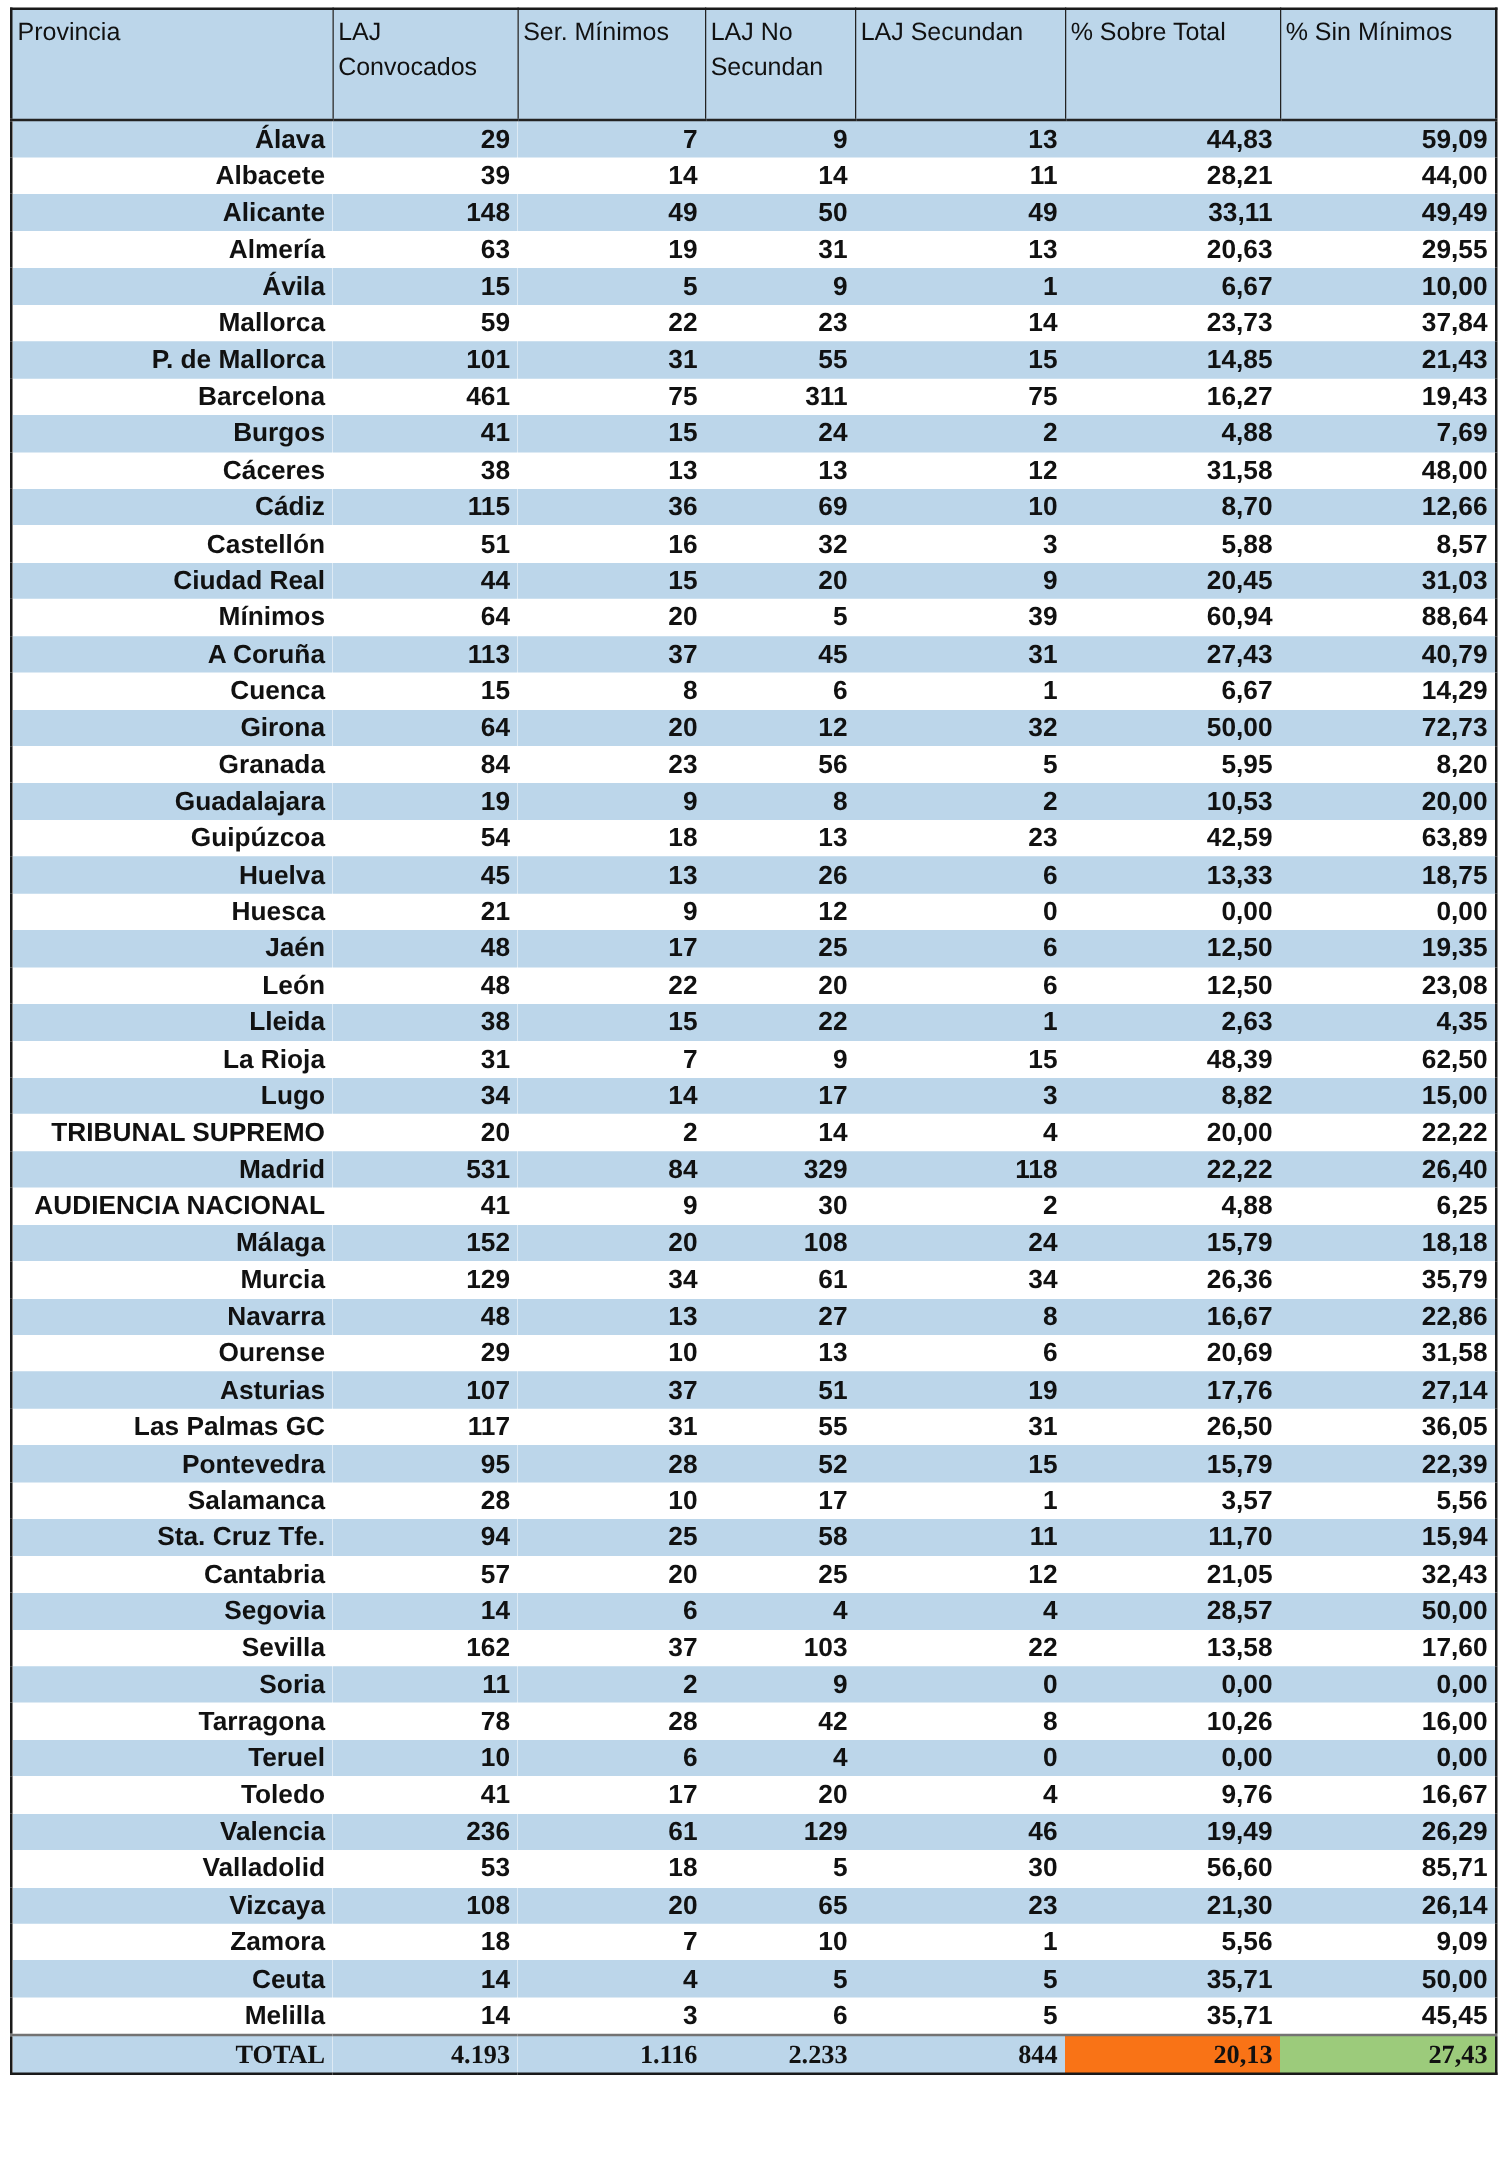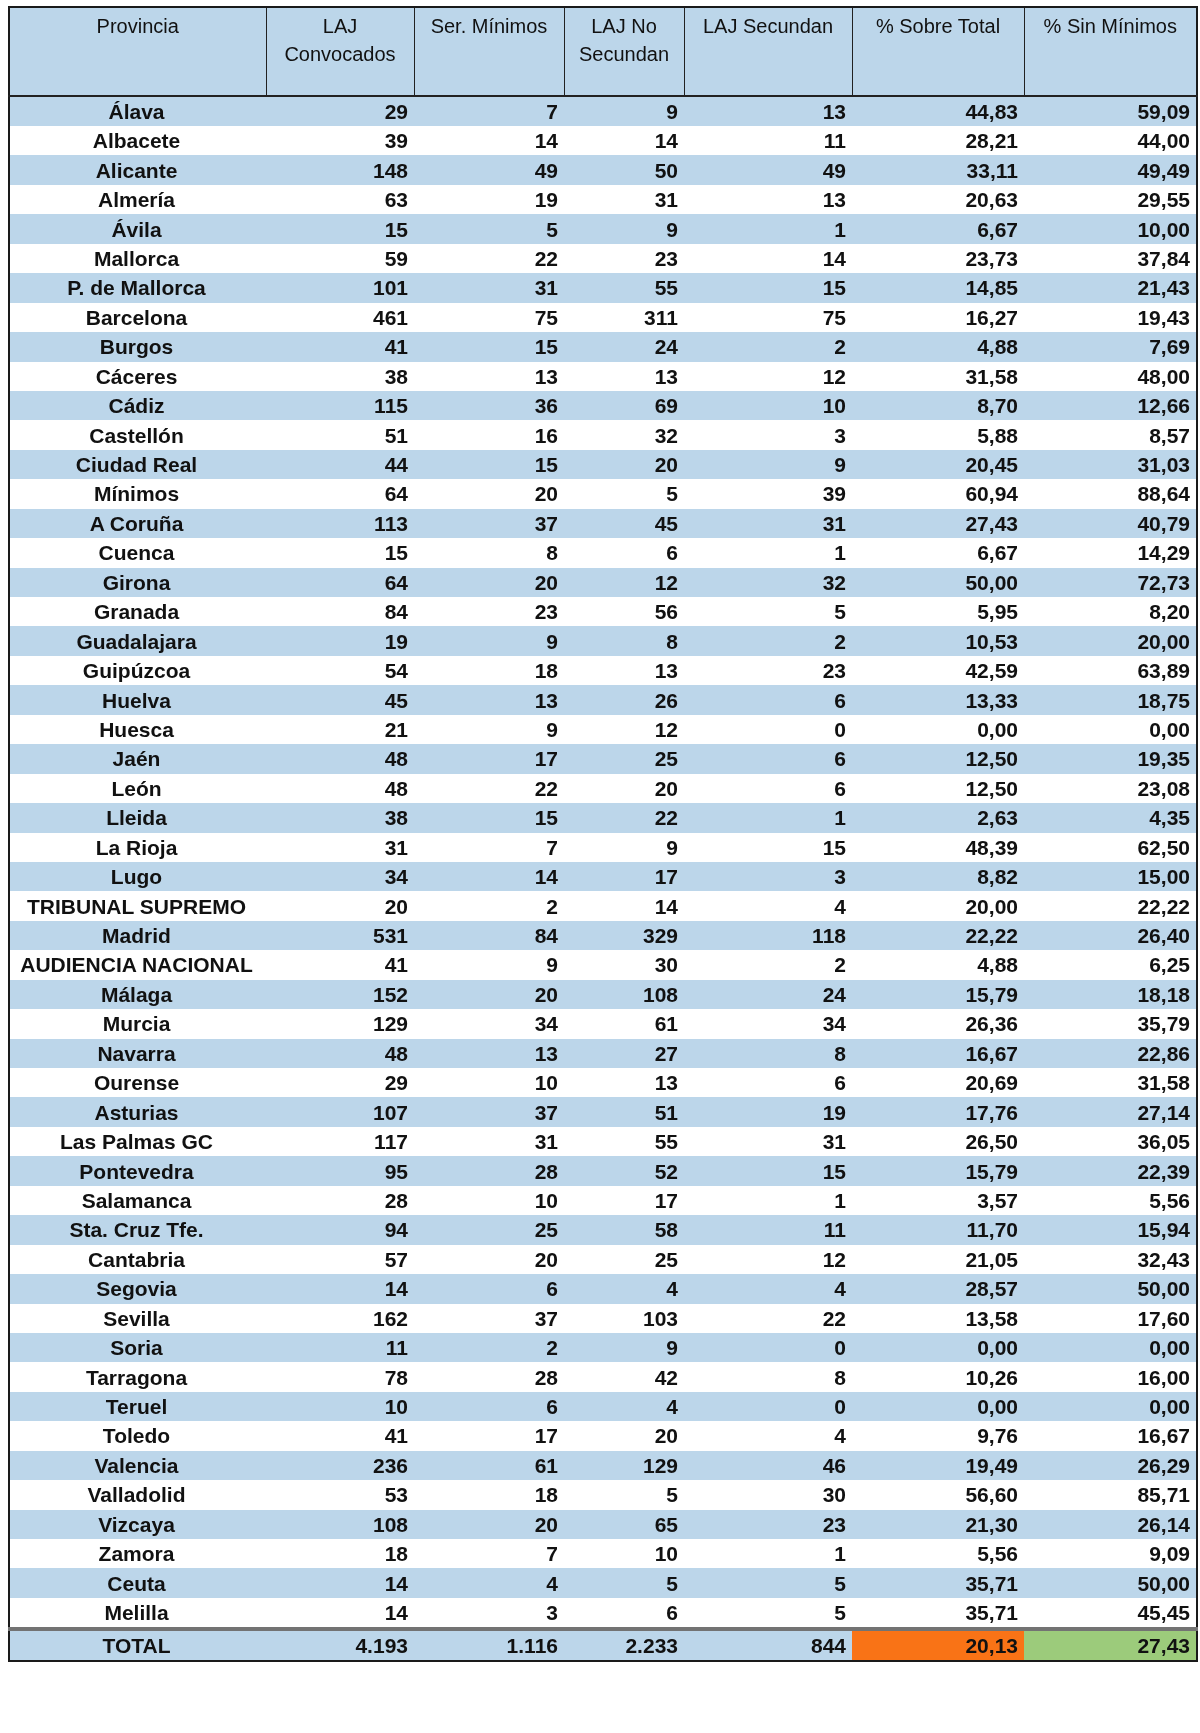"Provincia" #sheet thead th { text-align: center -> left }
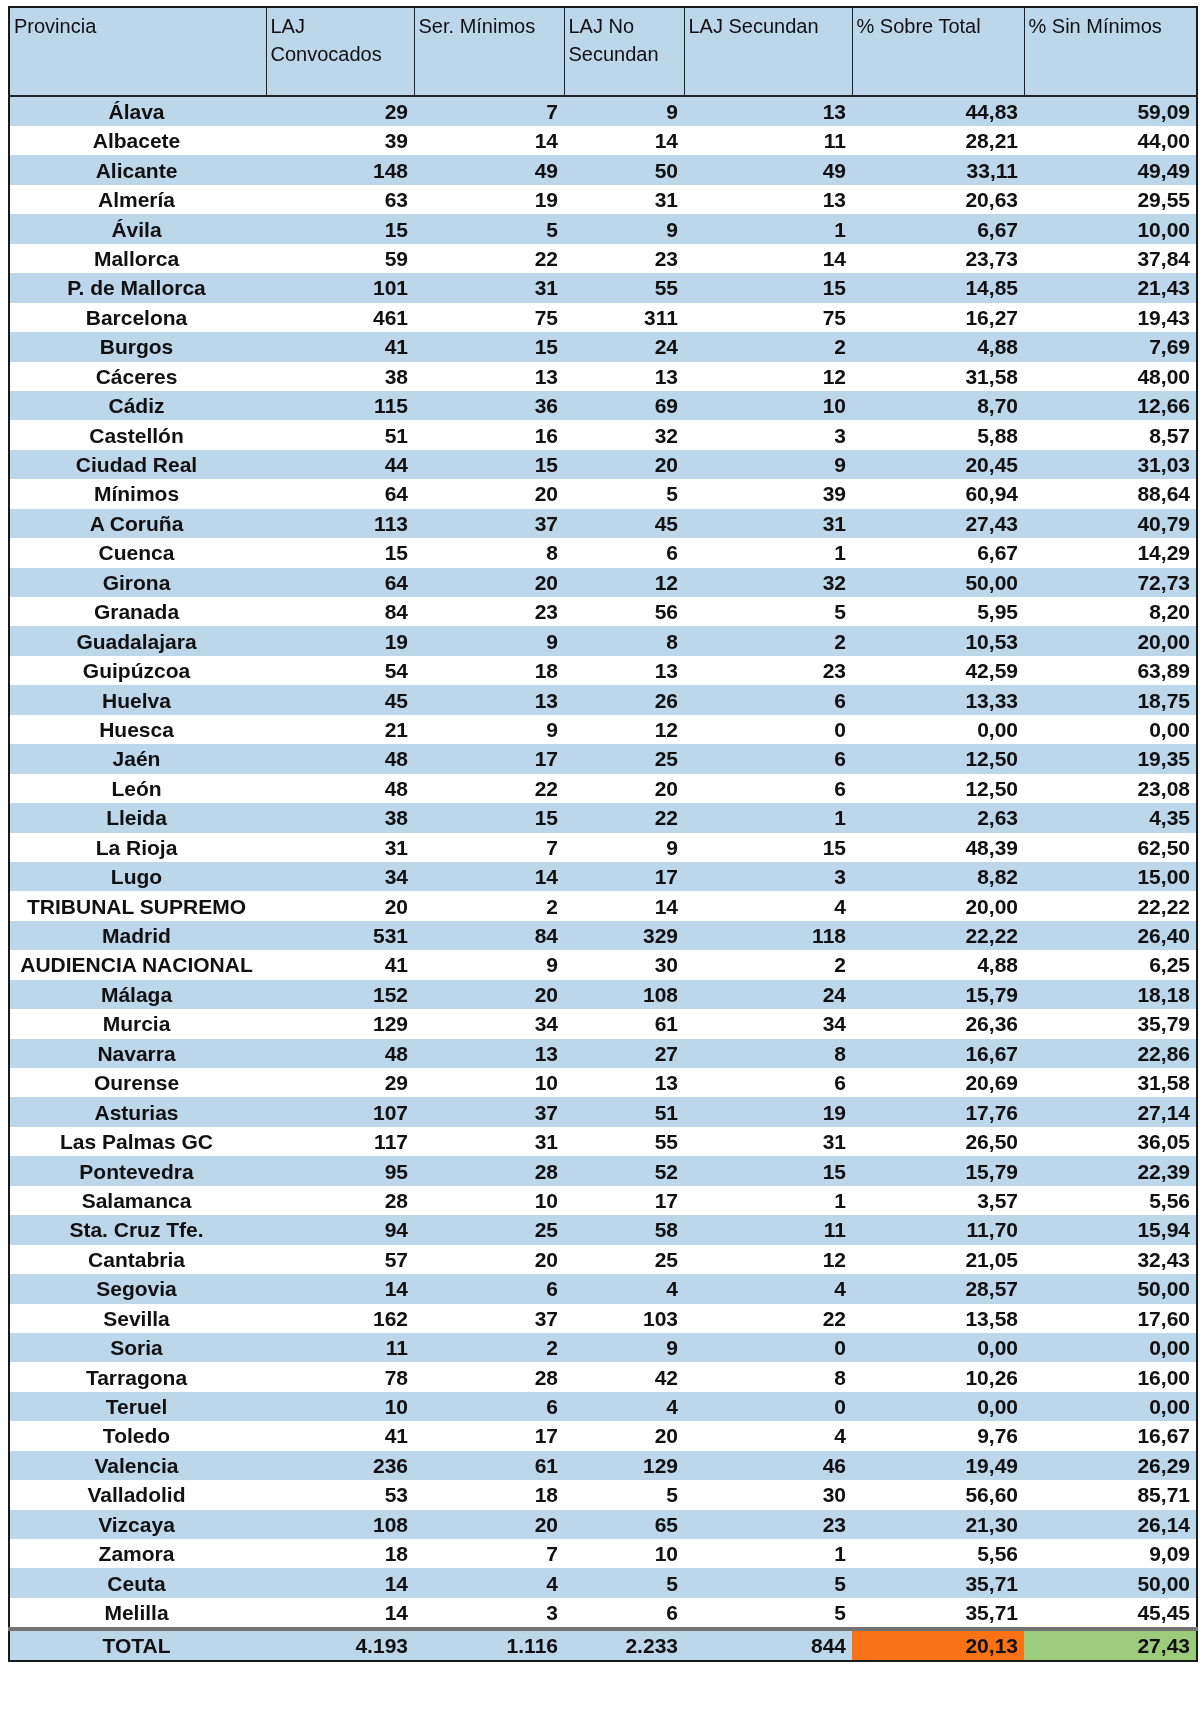"Álava" #sheet tbody td.name { text-align: center -> right }
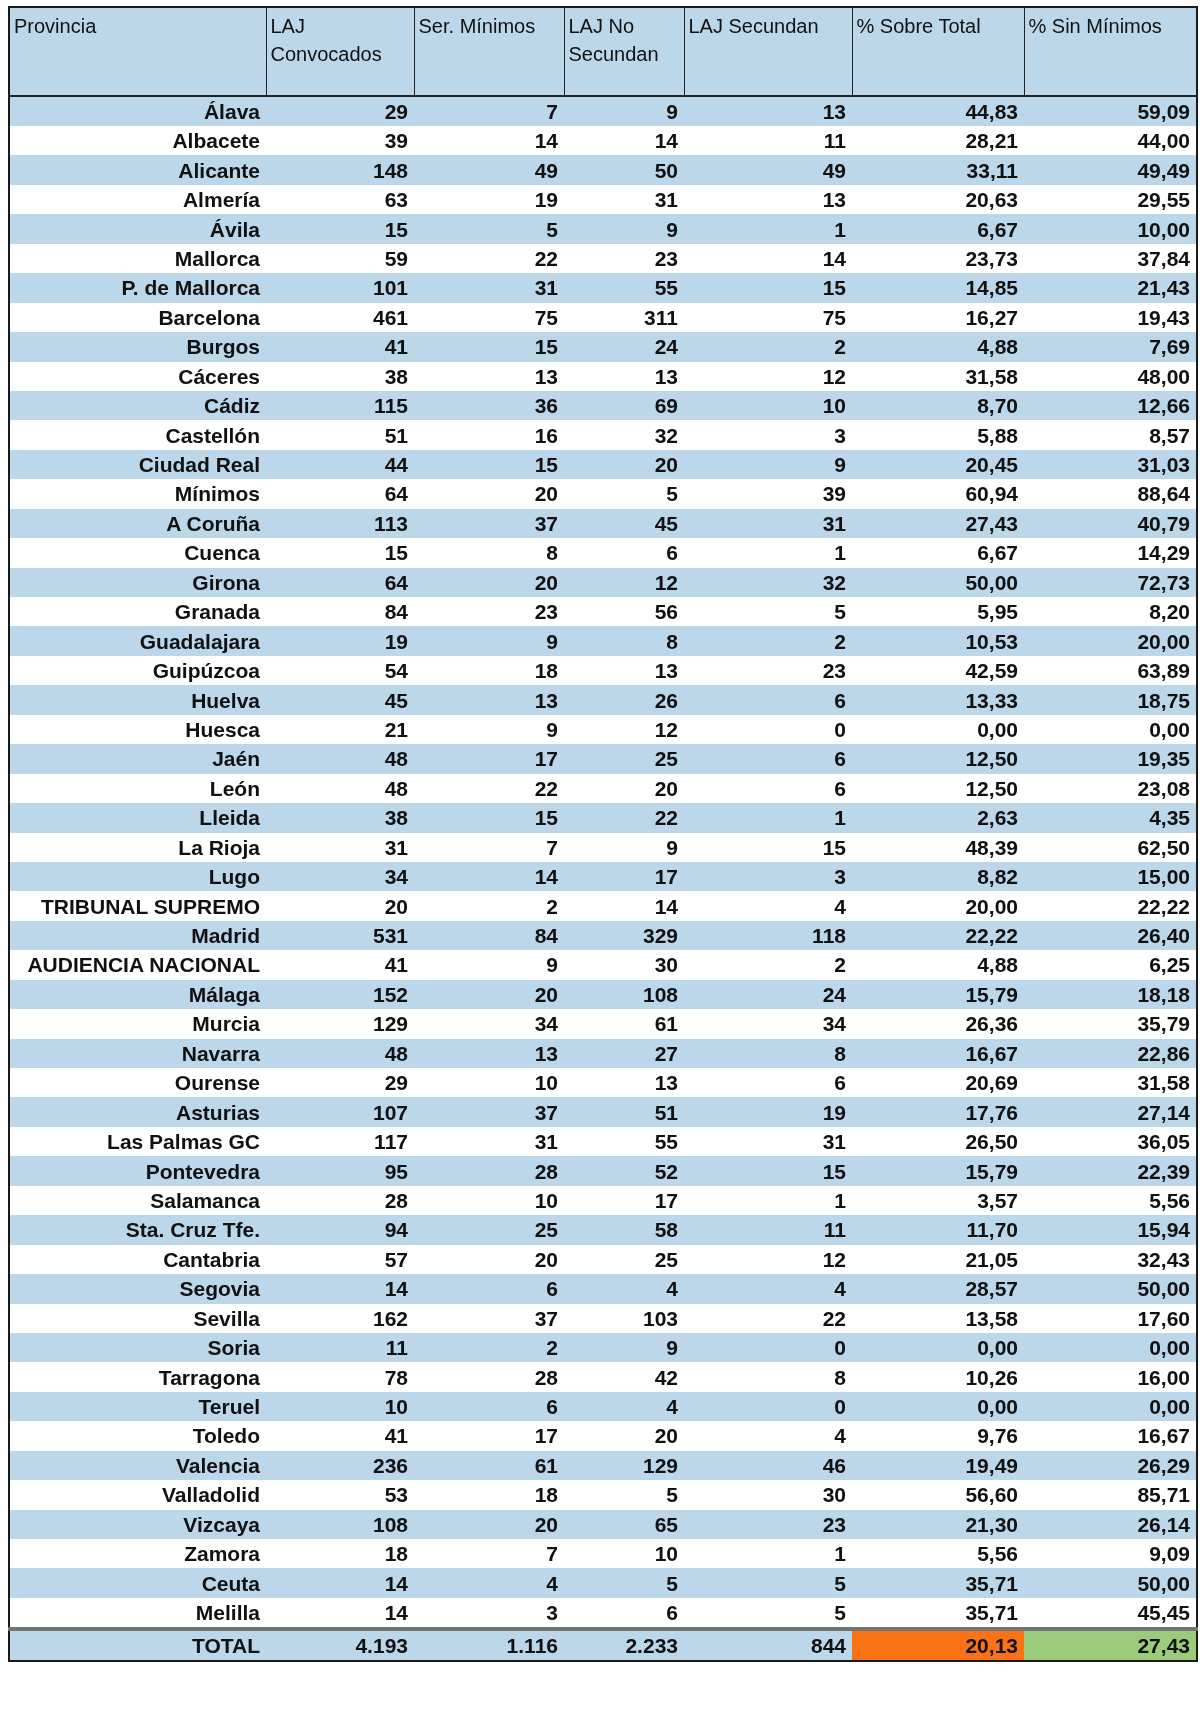"TOTAL" #sheet tbody tr.total td { border-top: 4px solid #737373 -> 2px solid #737373; font-family: none -> Liberation Serif, serif }
